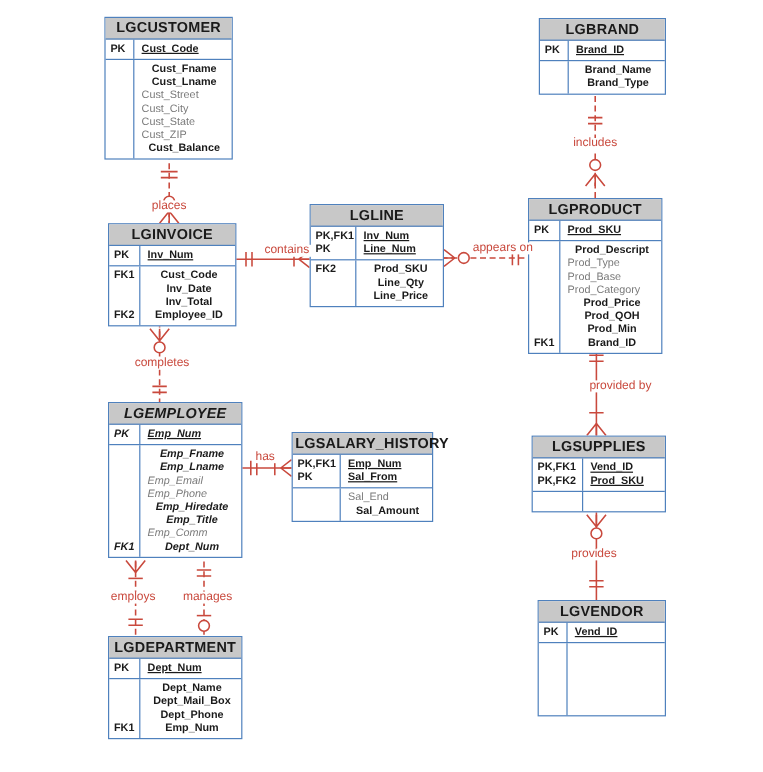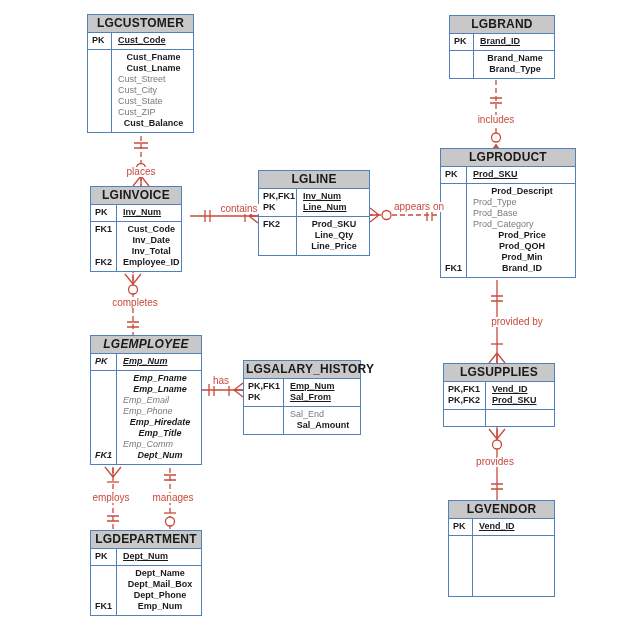"LGPRODUCT" div.entity { top: 148px -> 165px; width: 136px -> 112px }
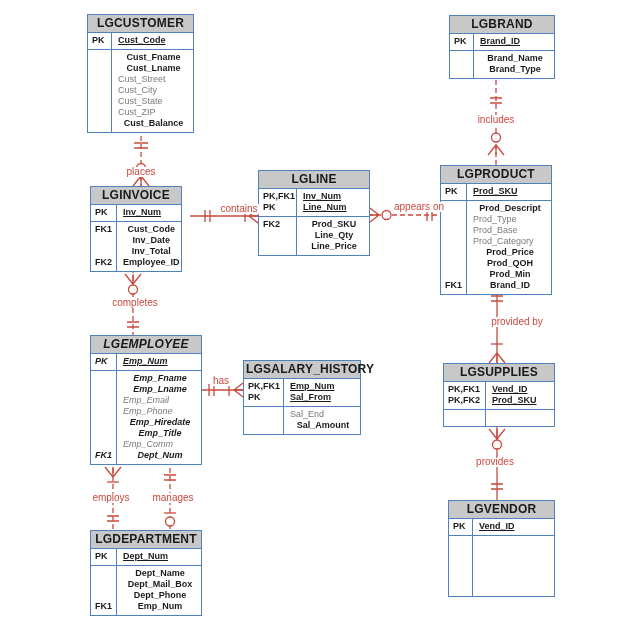"LGINVOICE" div.entity { width: 92px -> 107px }
